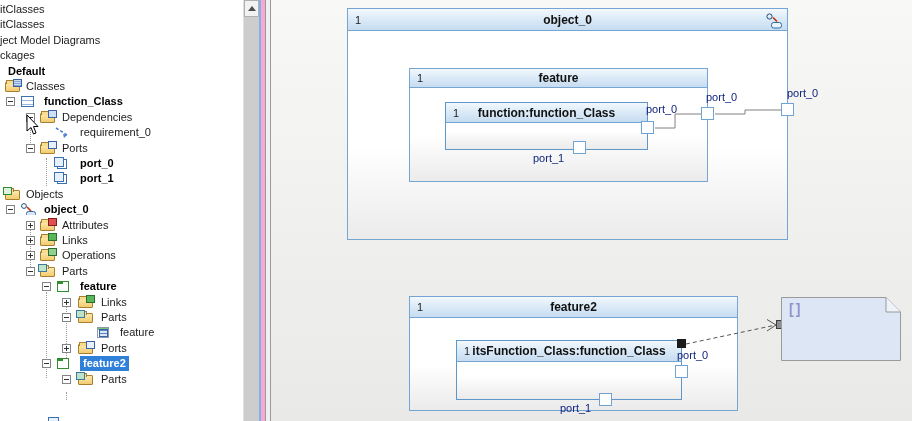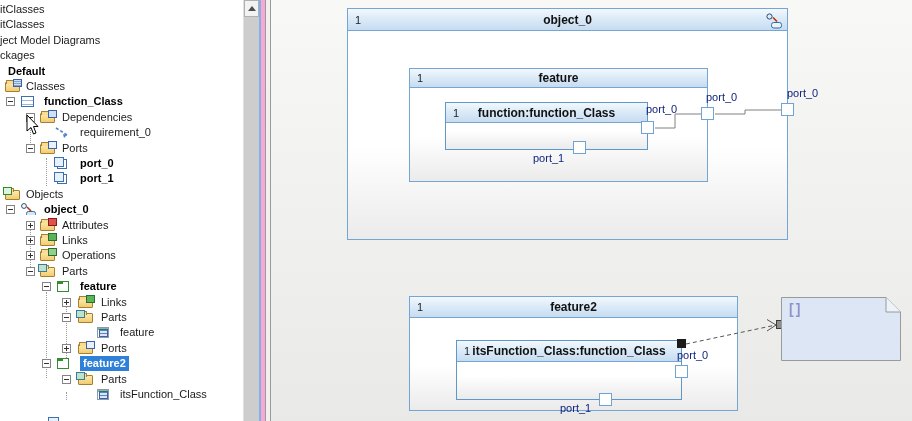"itsFunction_Class" div.trow { html: <div> <span></span> <span>itsFunction_Class</span> </div> -> none }
